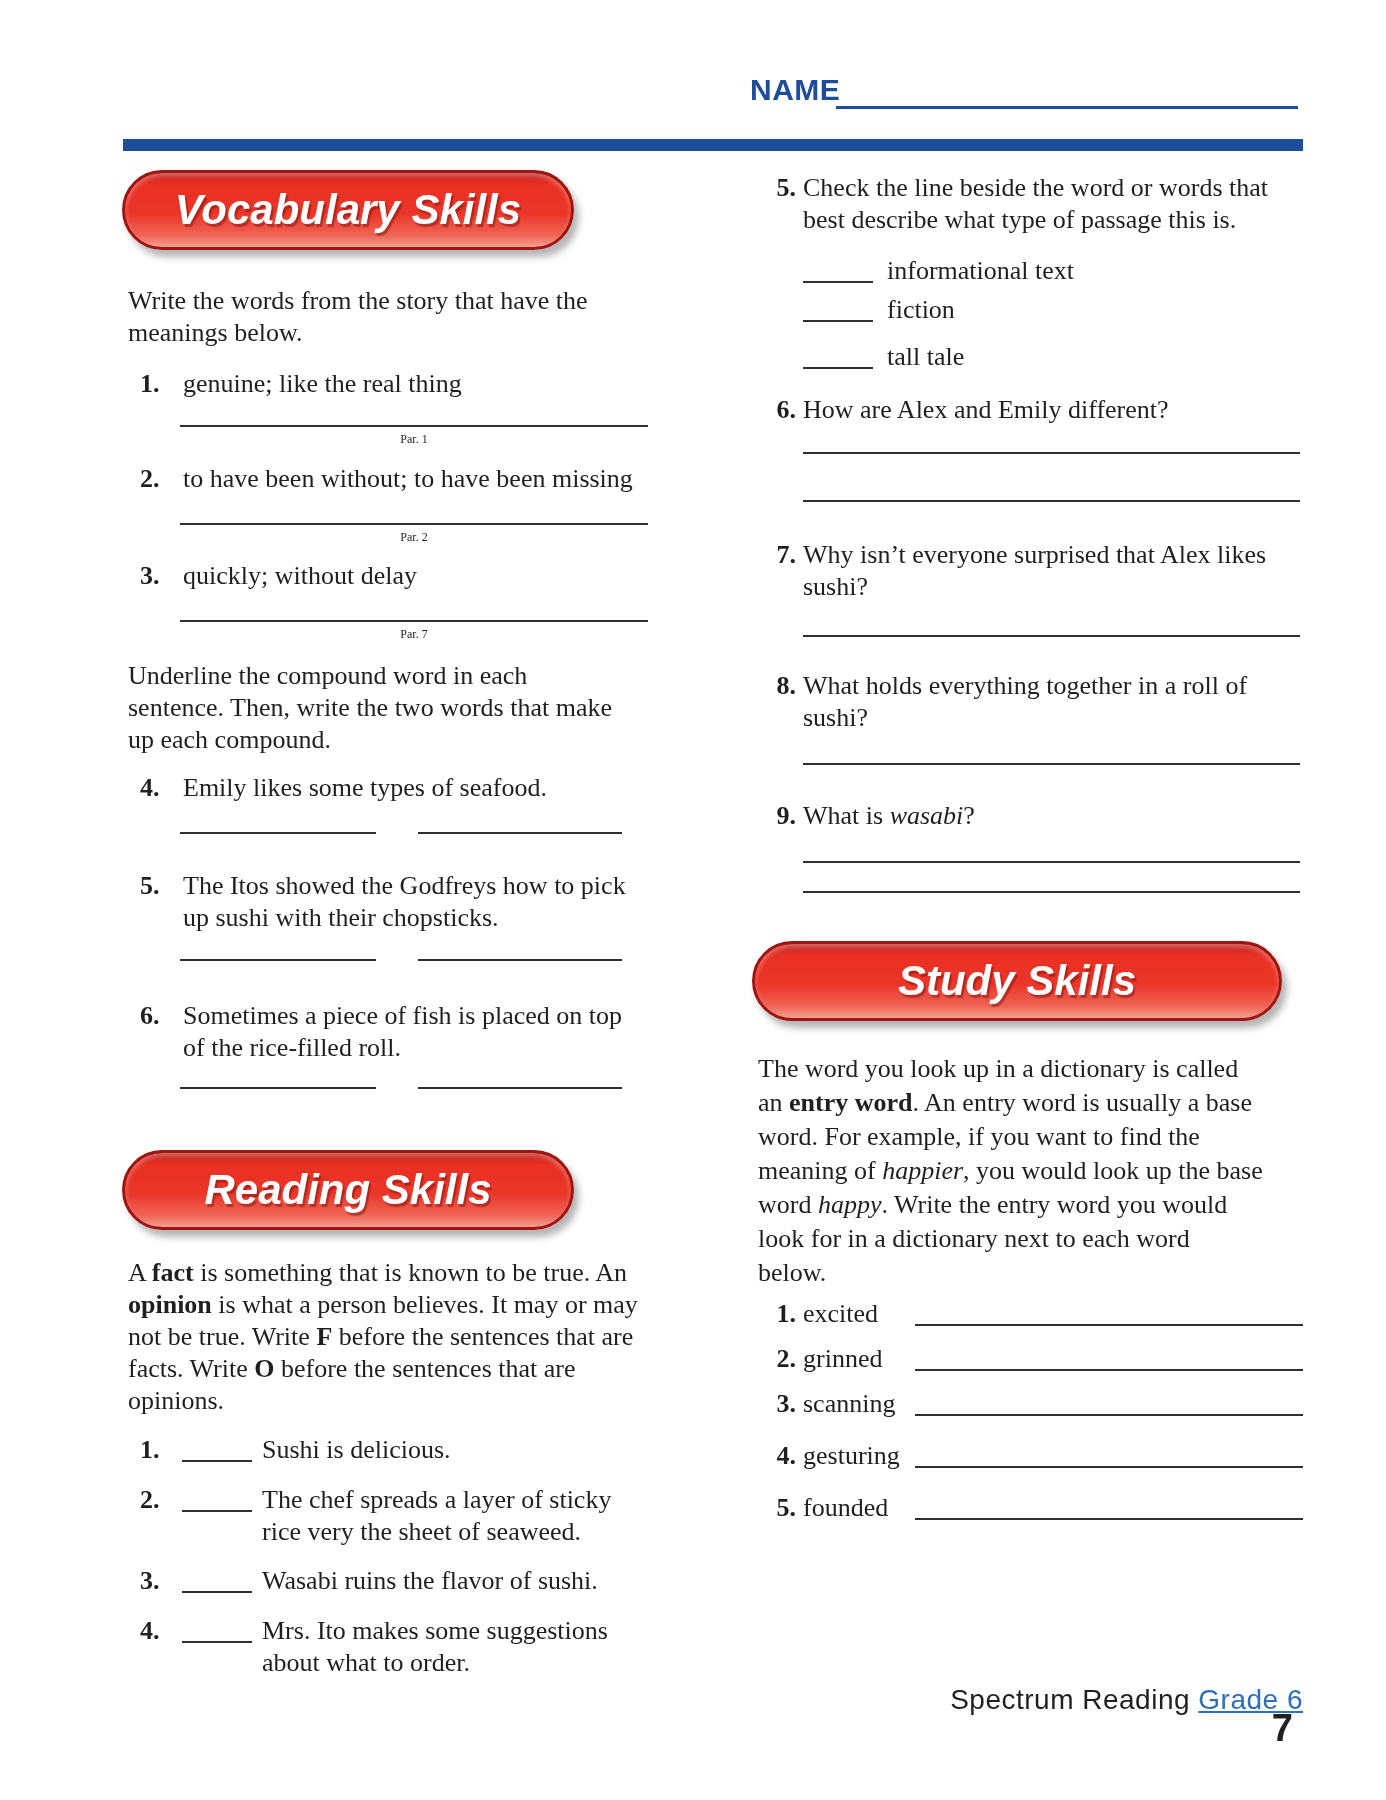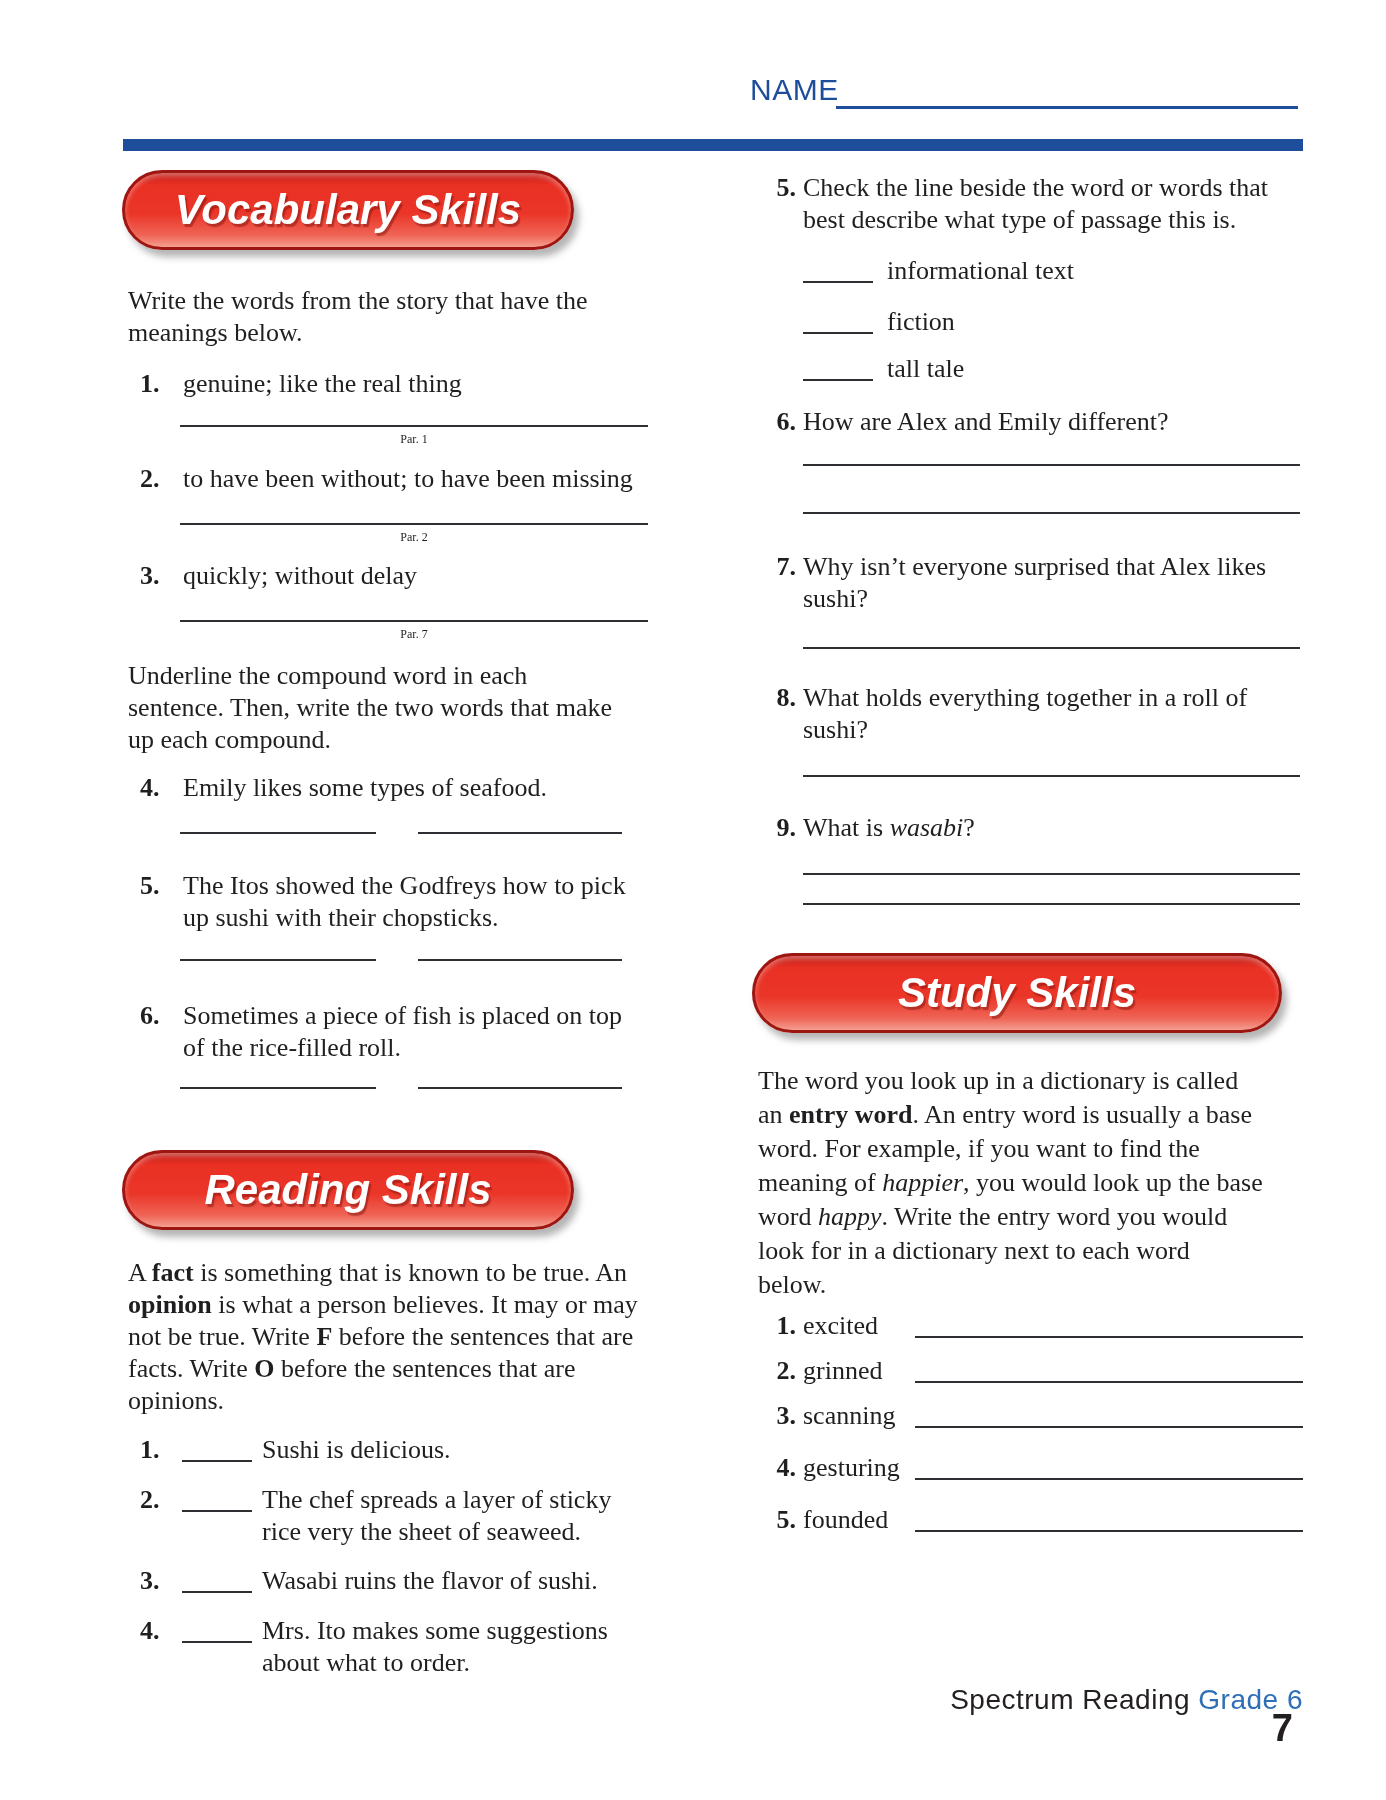"NAME" .name-label { font-weight: normal -> bold }
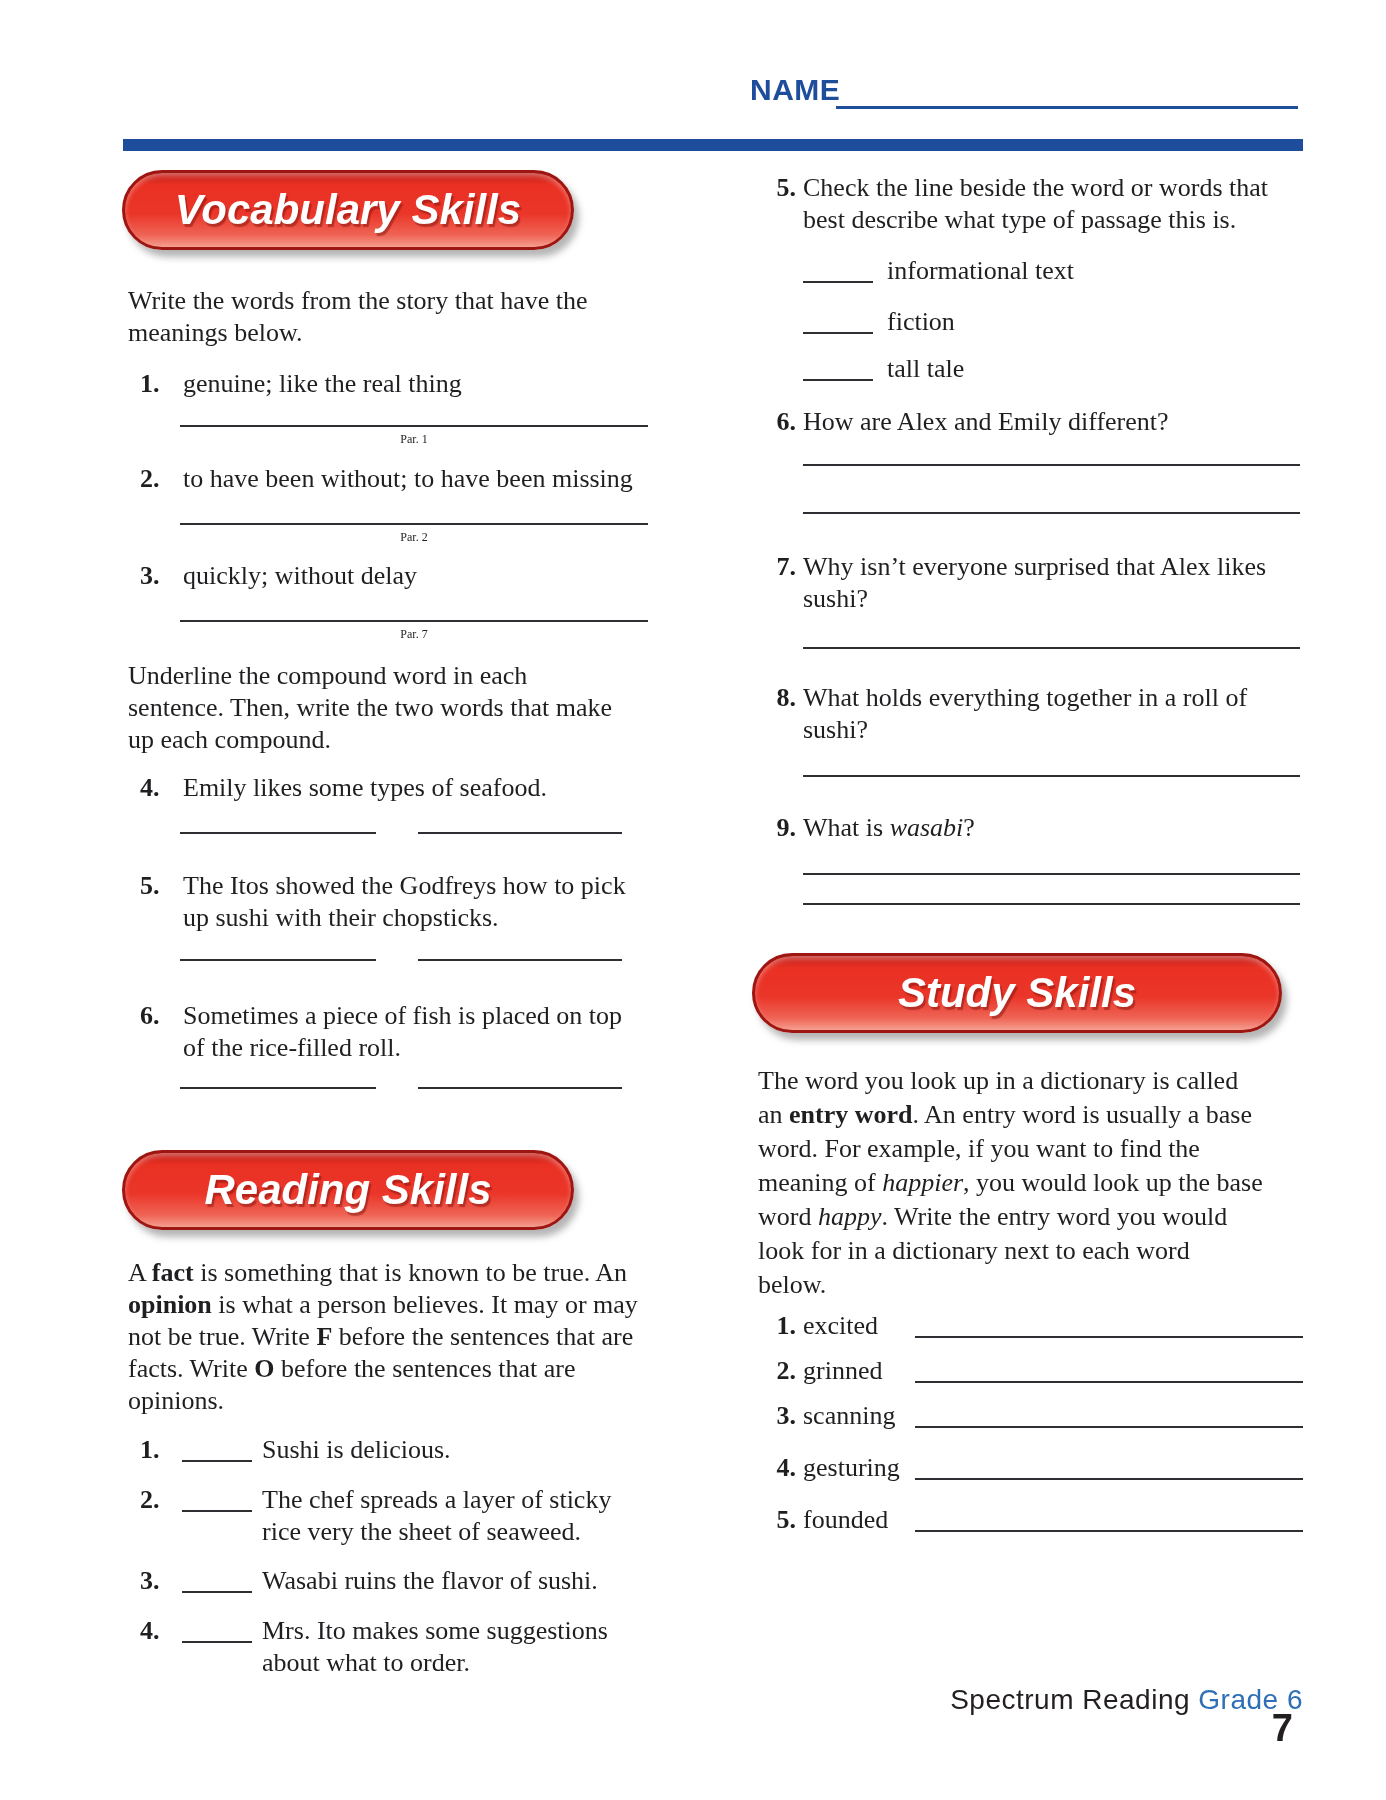"fiction" div.opt { margin-top: 19px -> 7px }
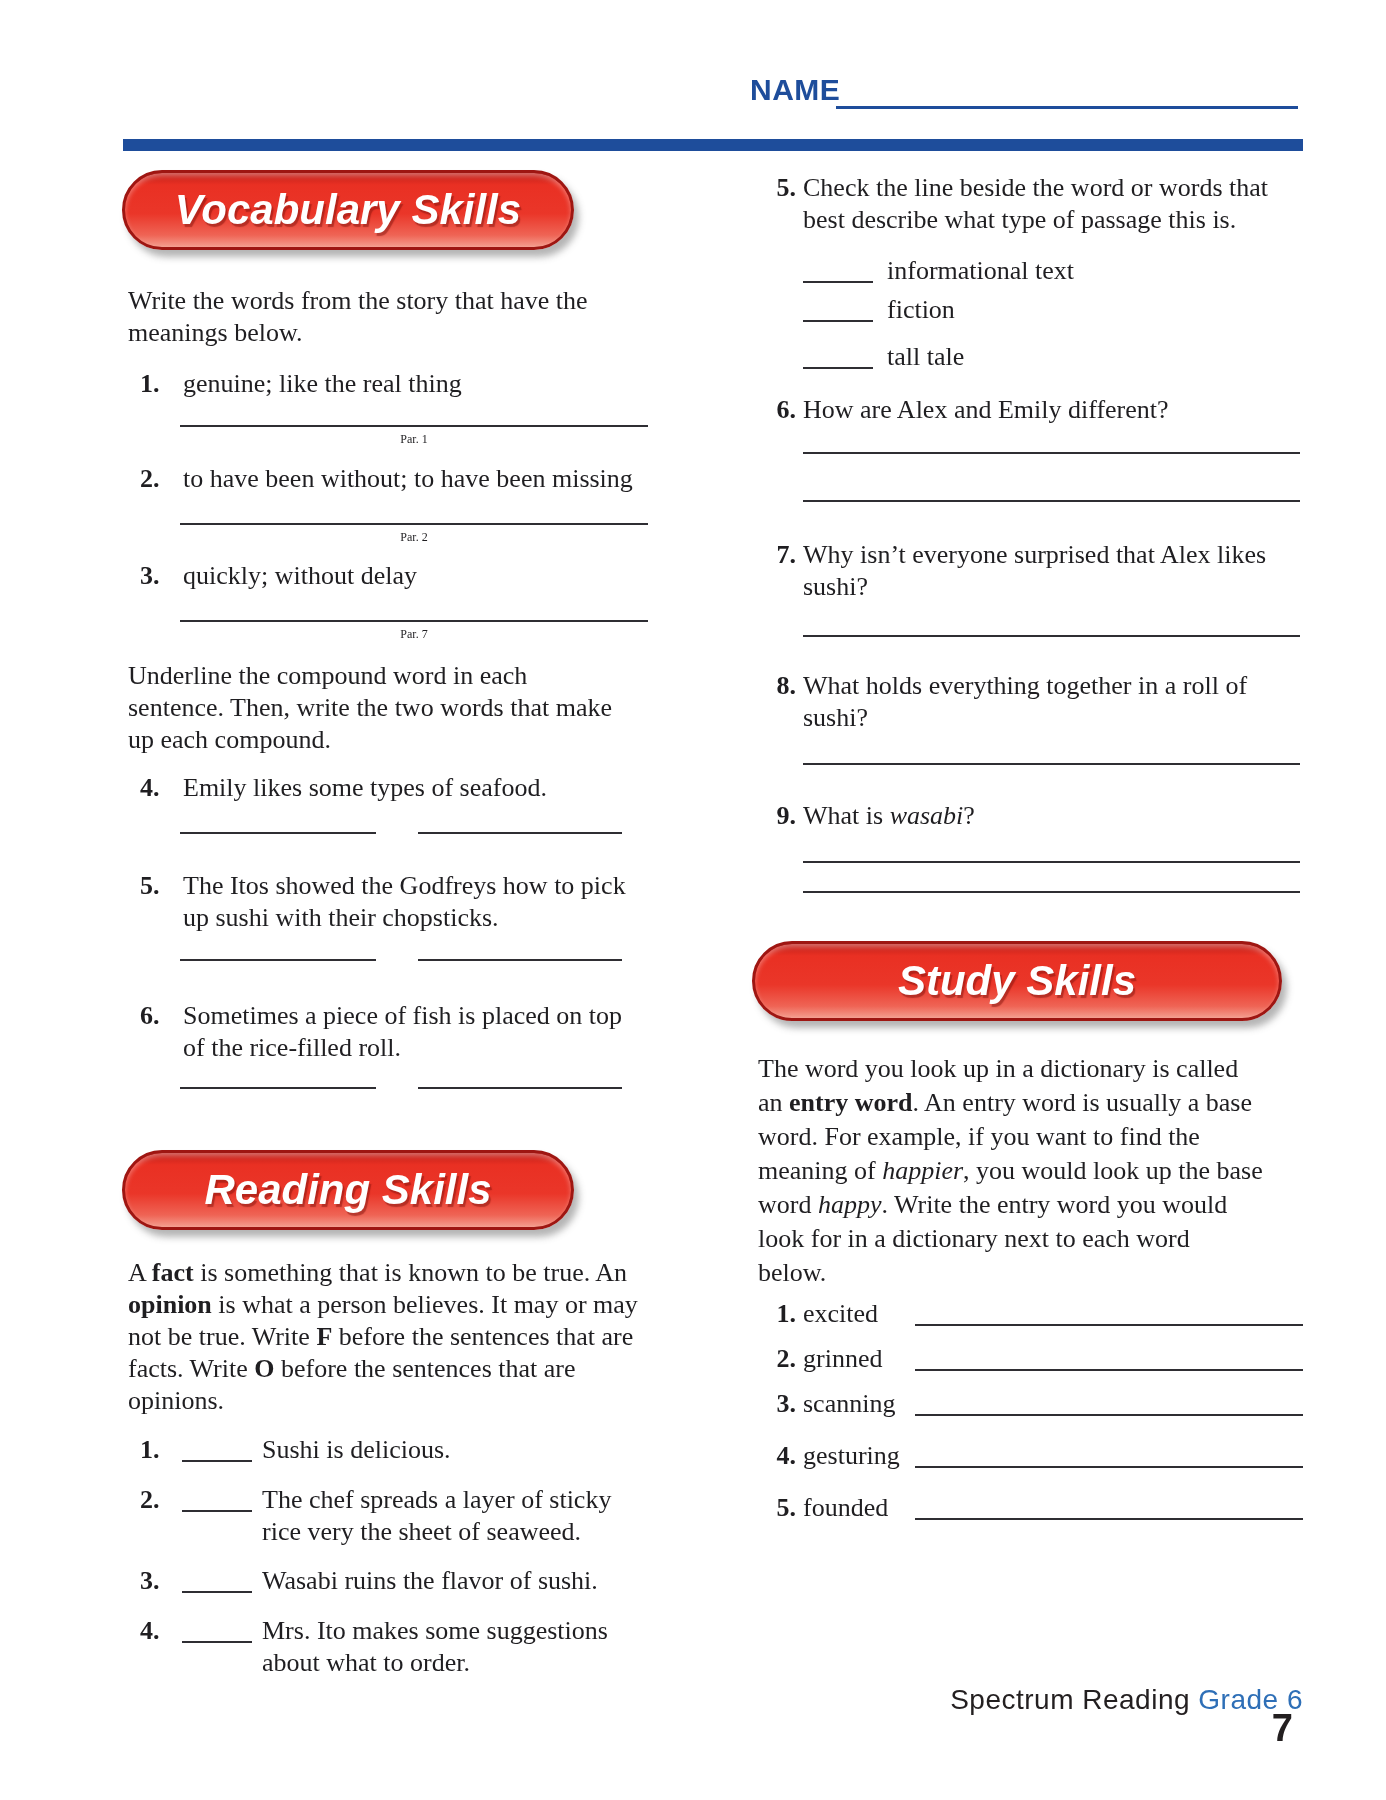"Grade 6" .footer .grade { text-decoration: none -> underline }
